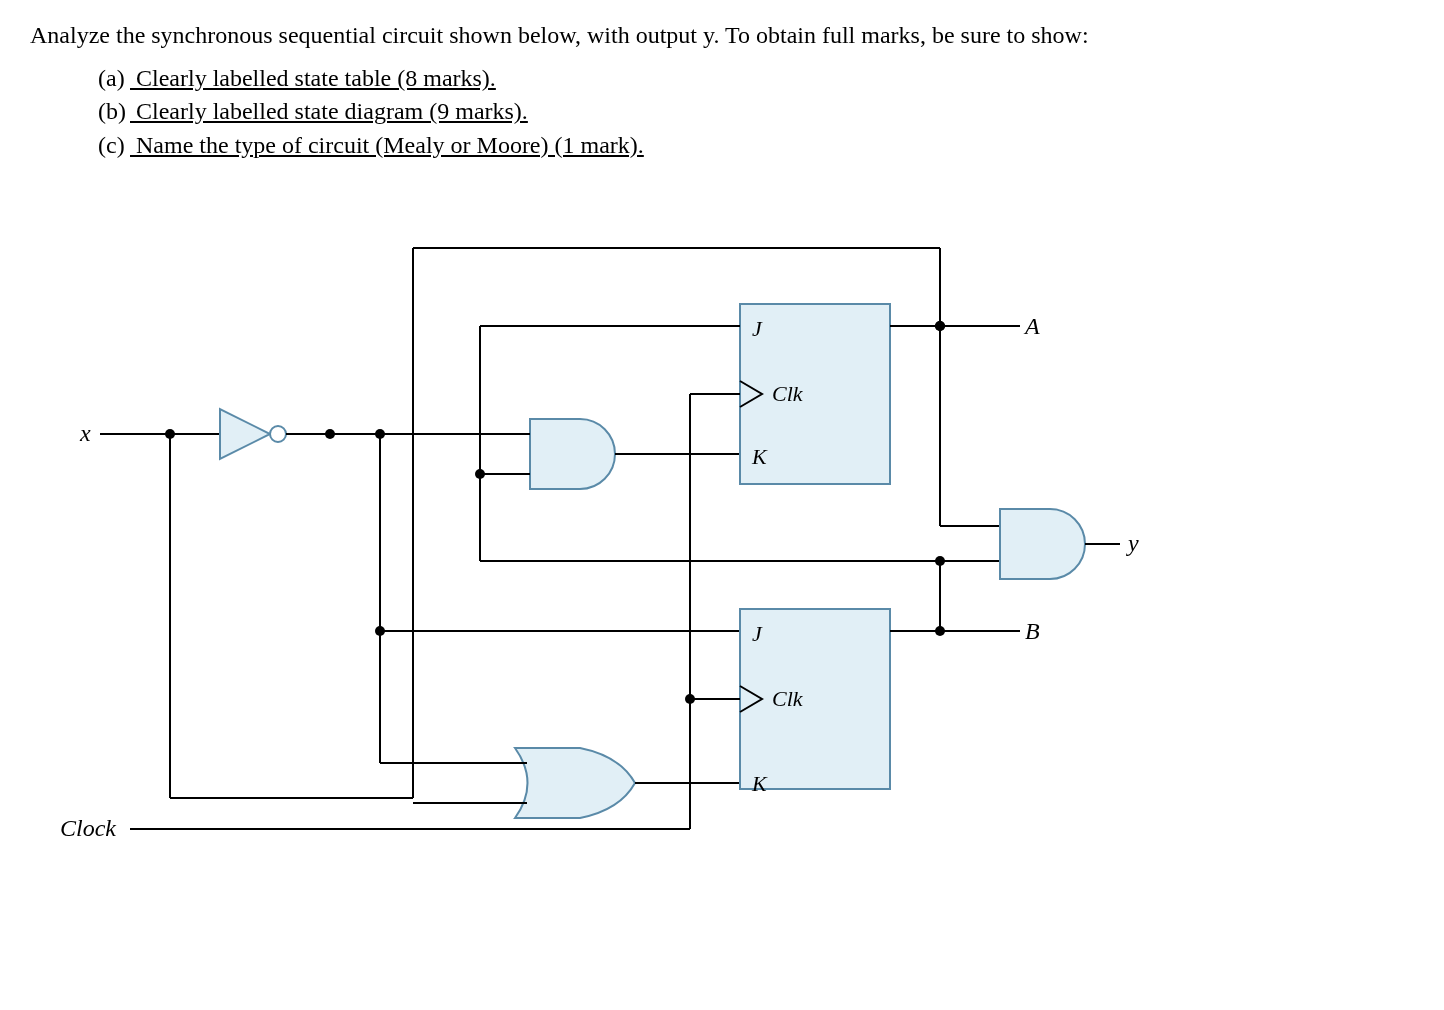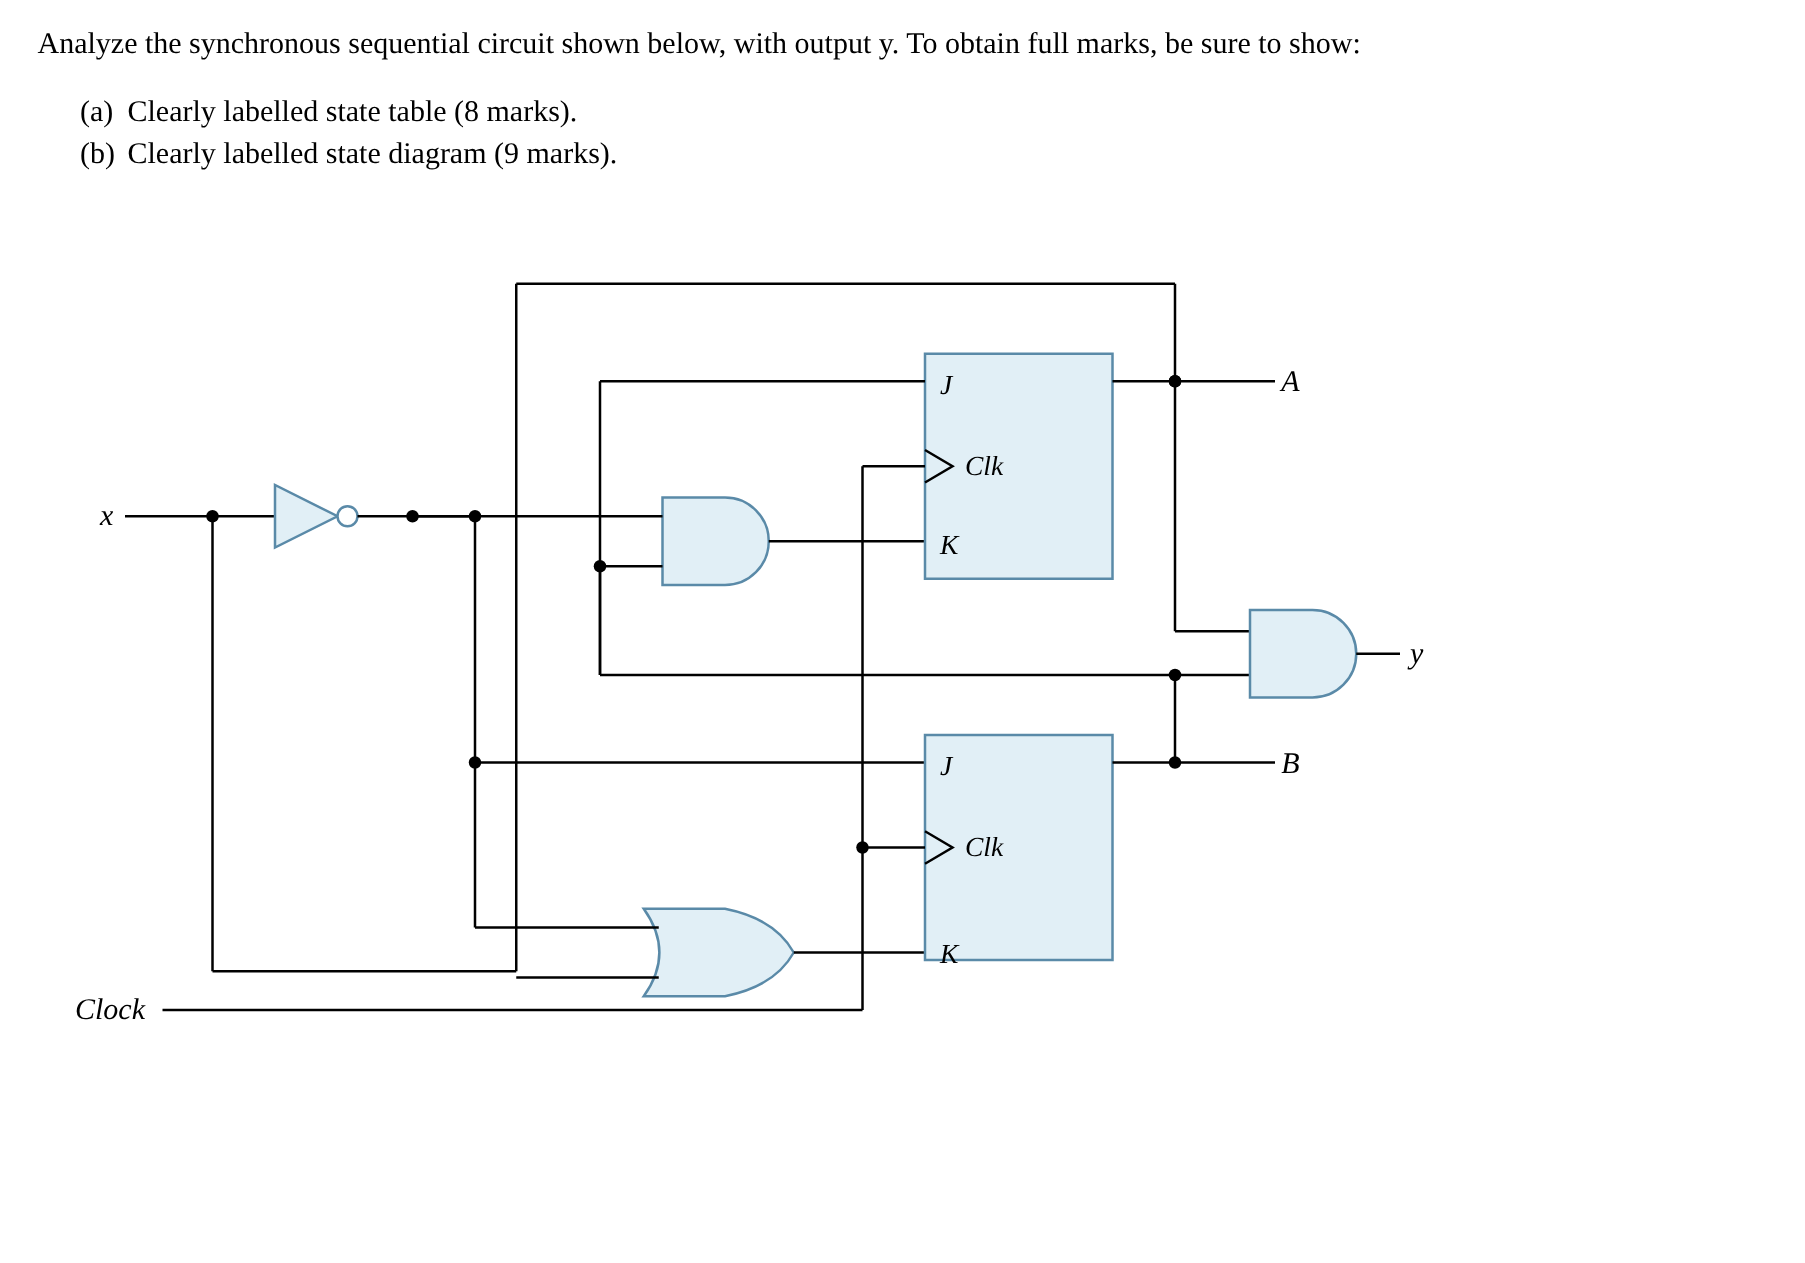"Analyze the synchronous sequential" .question-text { margin-bottom: 24px -> 12px }
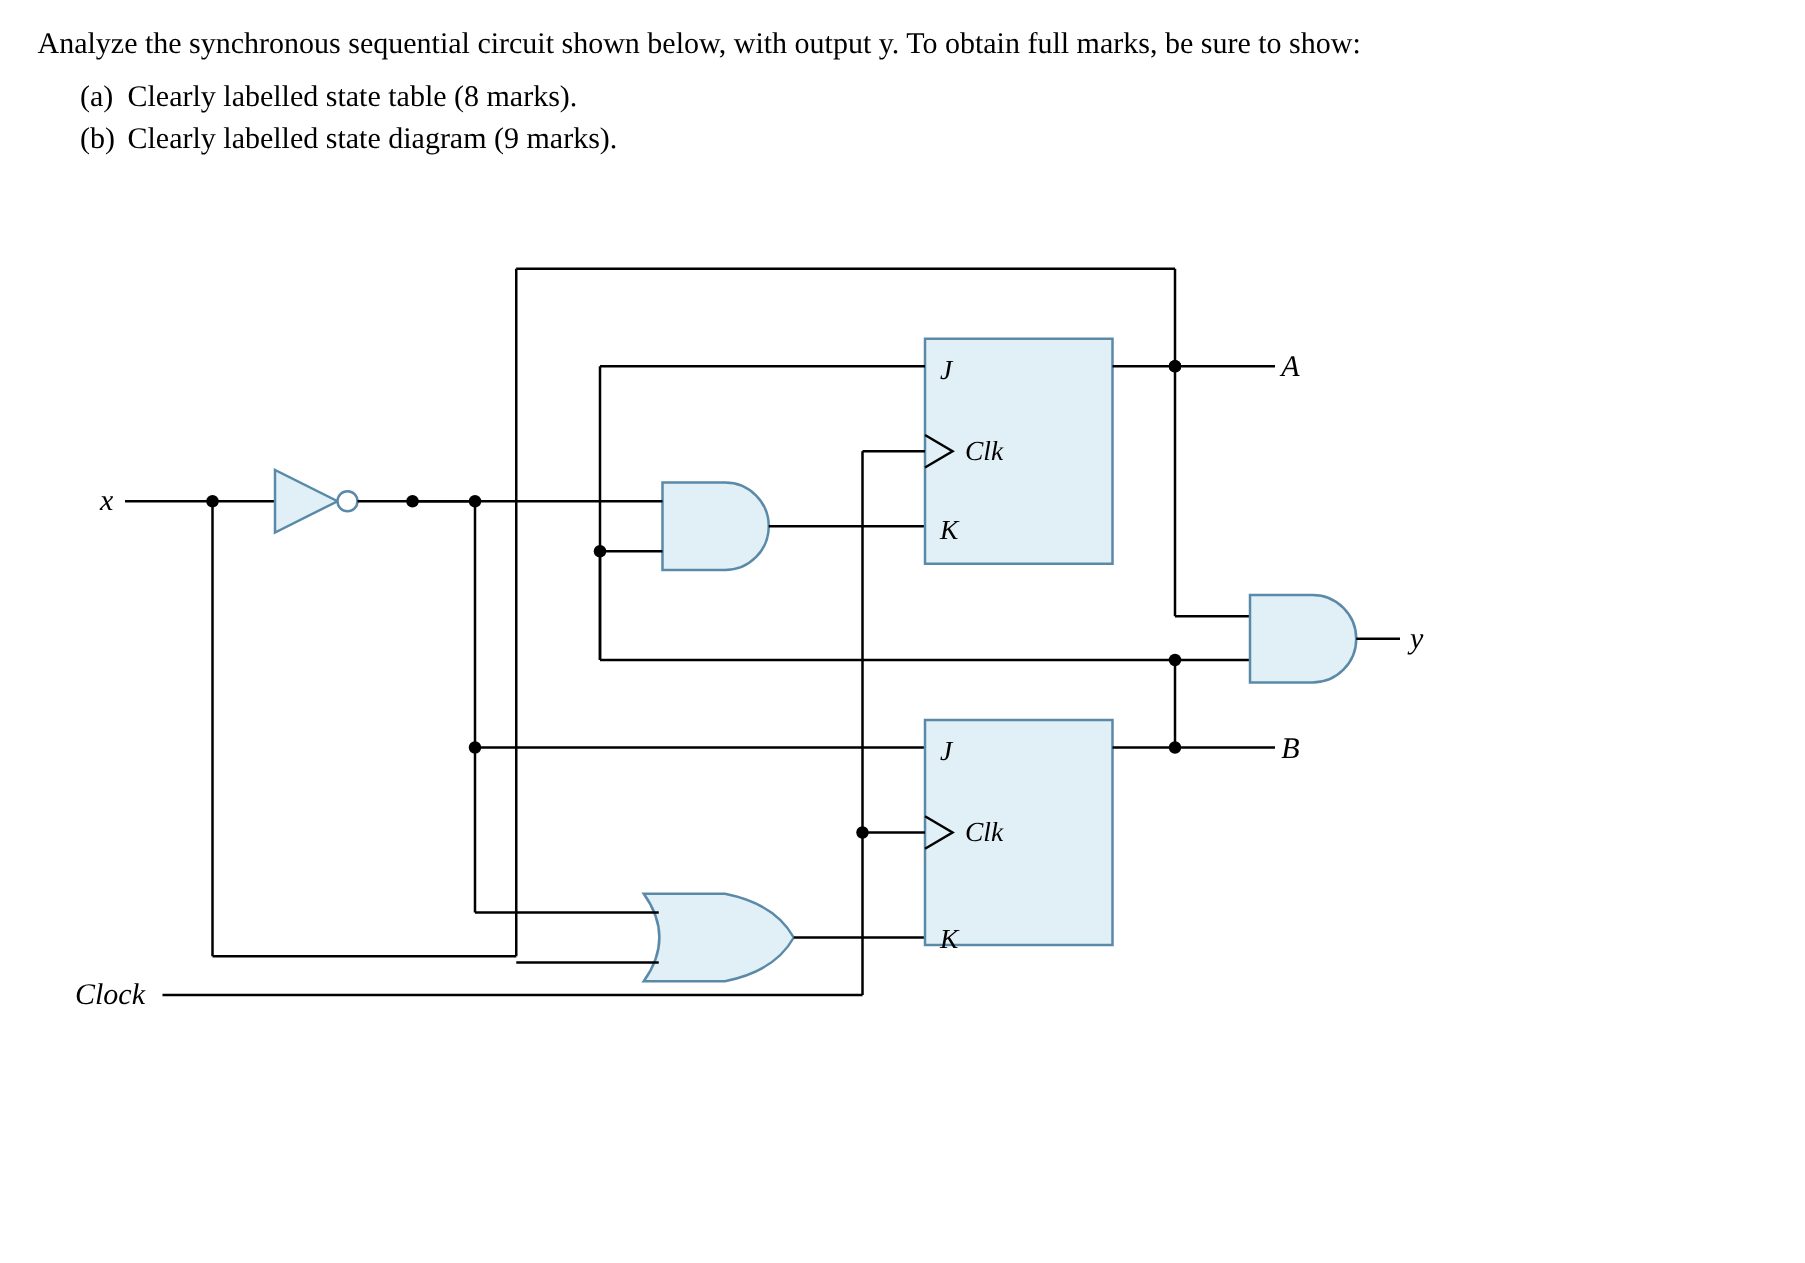"(a) Clearly labelled state table" .parts { margin-left: 34px -> 68px; text-decoration: none -> underline }
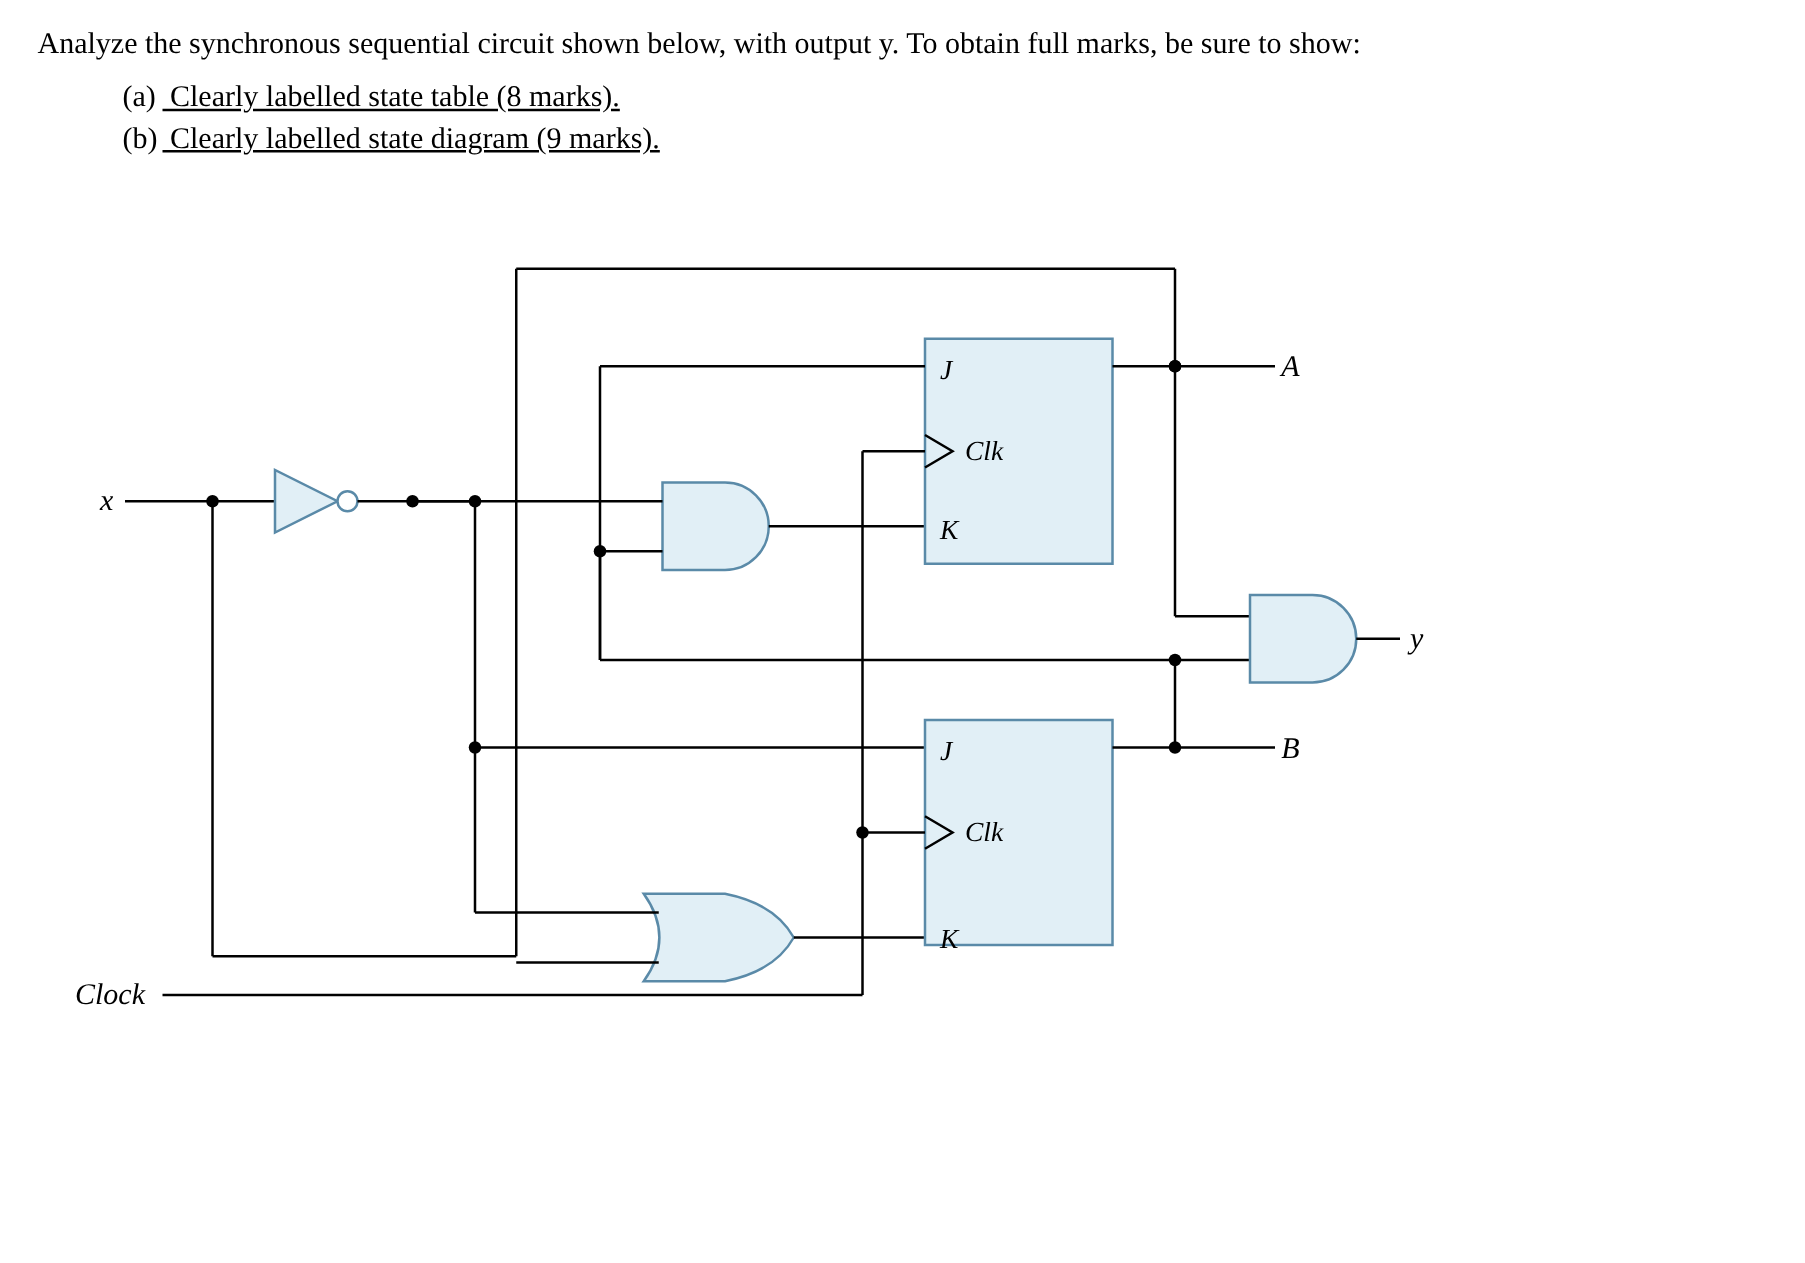"(c) Name the type of" div.part { html: none -> <div> <span>(c)</span> <span>Name the type of circuit (Mealy or Moore) (1 mark).</span> </div> }
